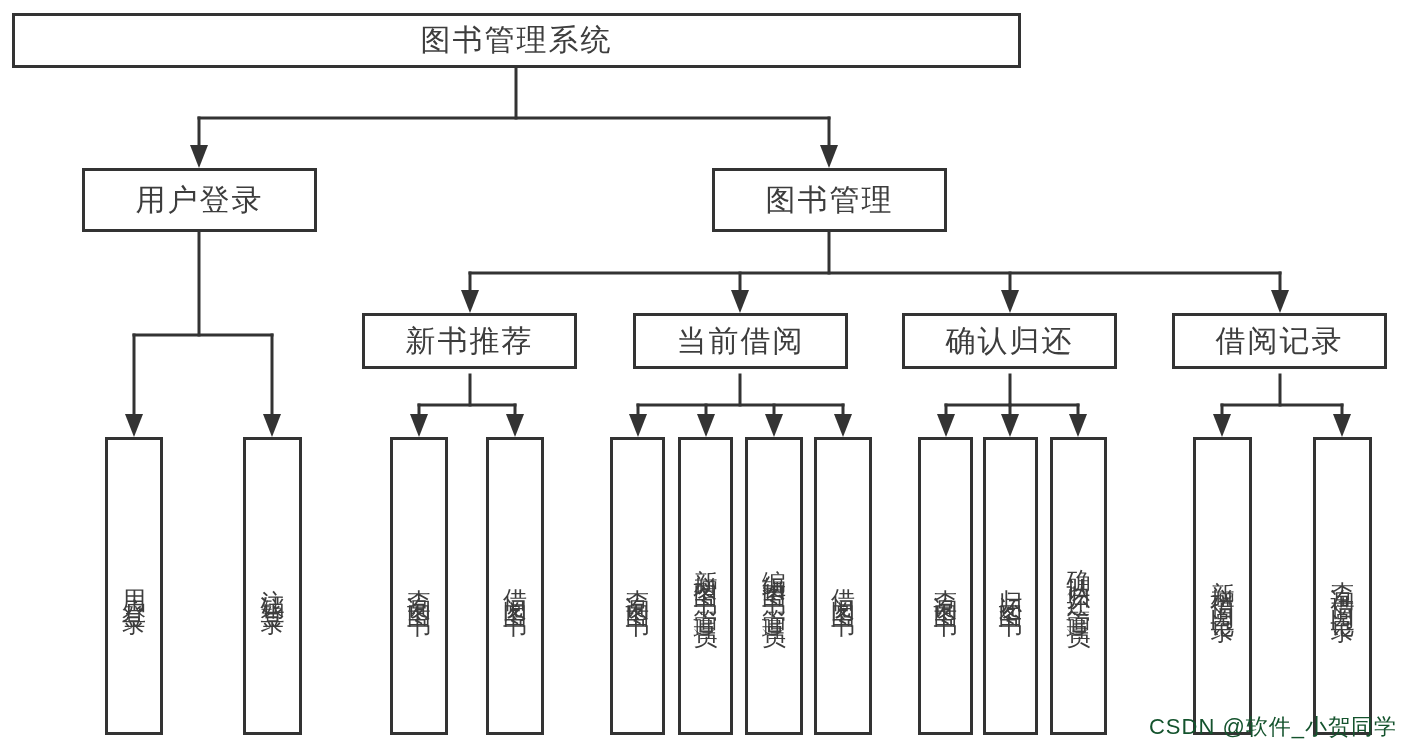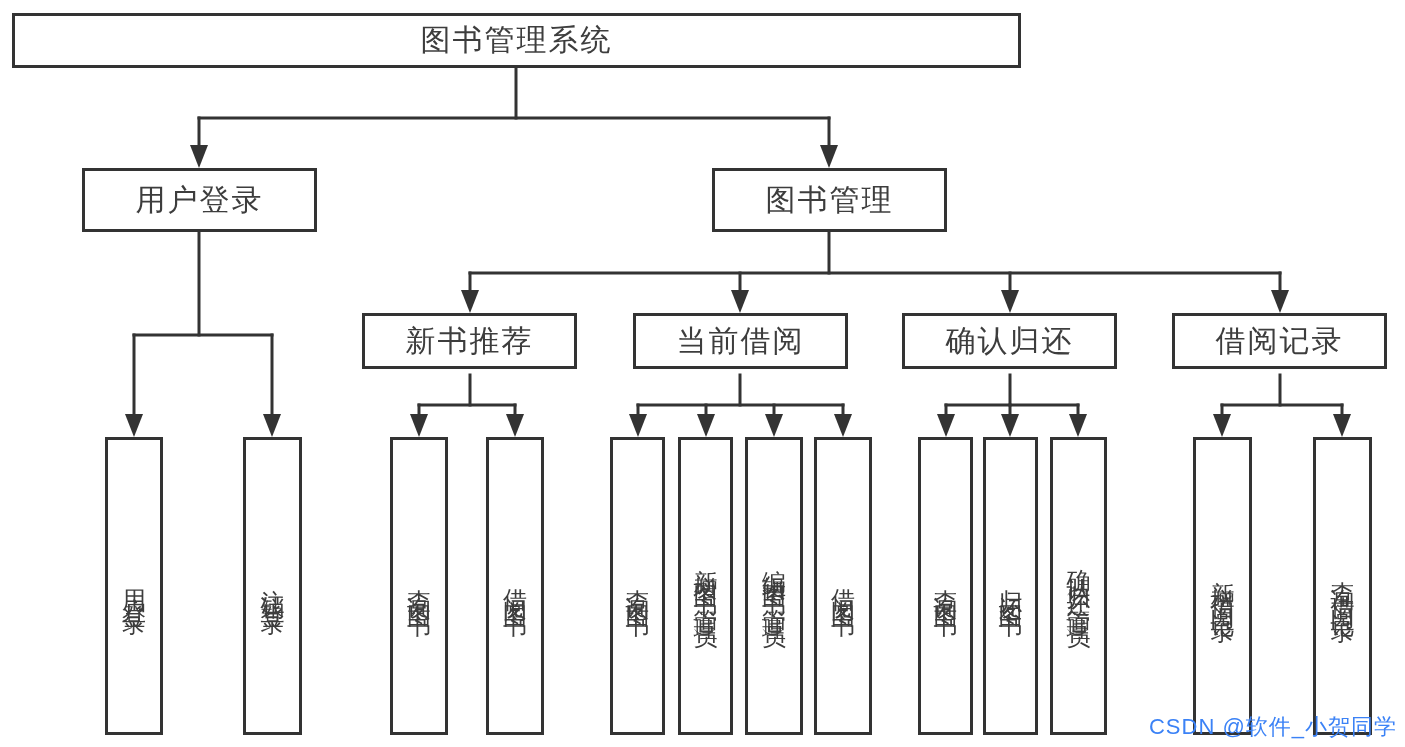"CSDN @软件_小贺同学" .watermark { color: #3b82f6 -> #14532d }
